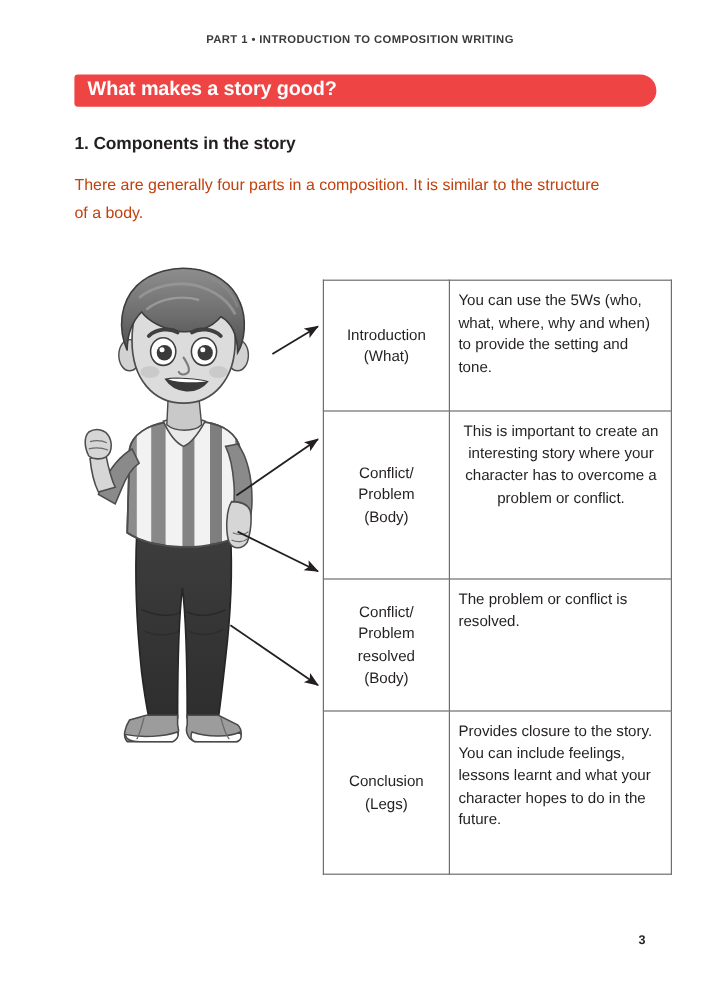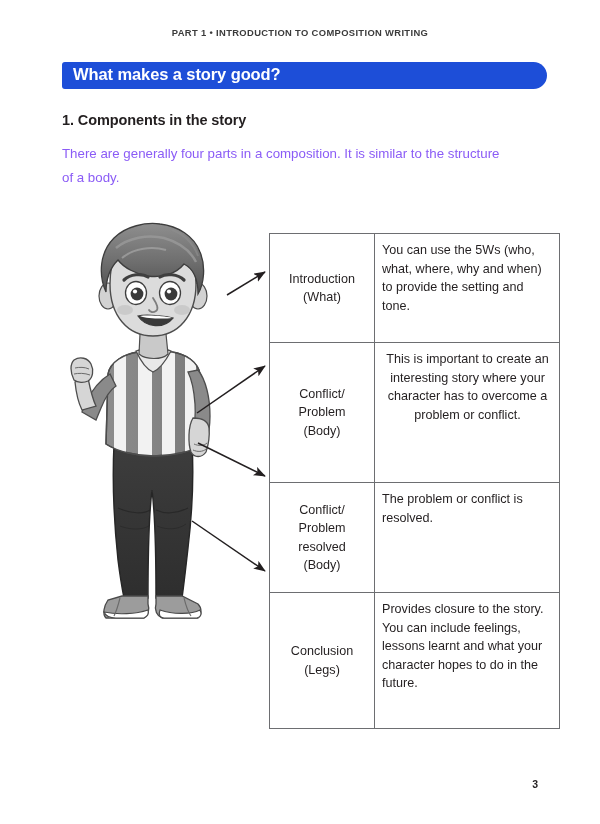"What makes a story good?" .title-bar { background: #1d4ed8 -> #ef4444 }
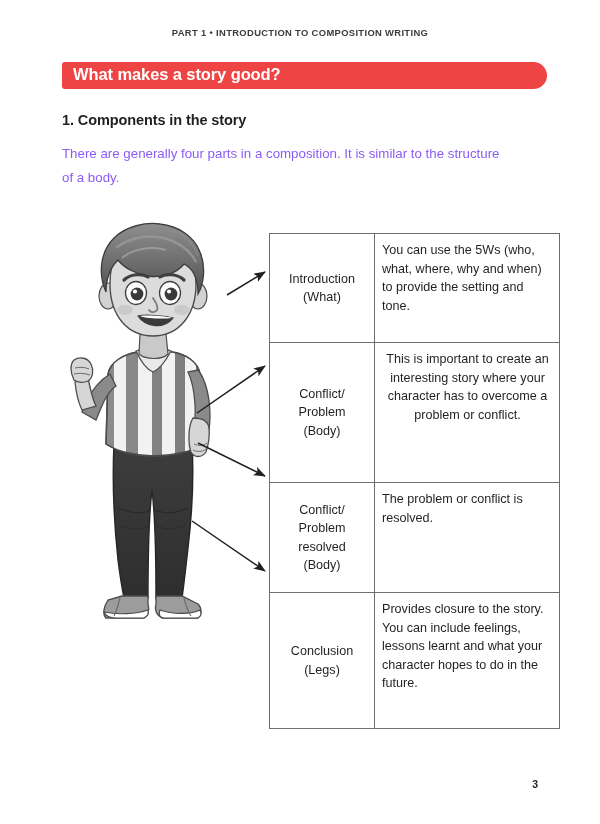"There are generally four parts" .intro-paragraph { color: #8b5cf6 -> #c2410c }
